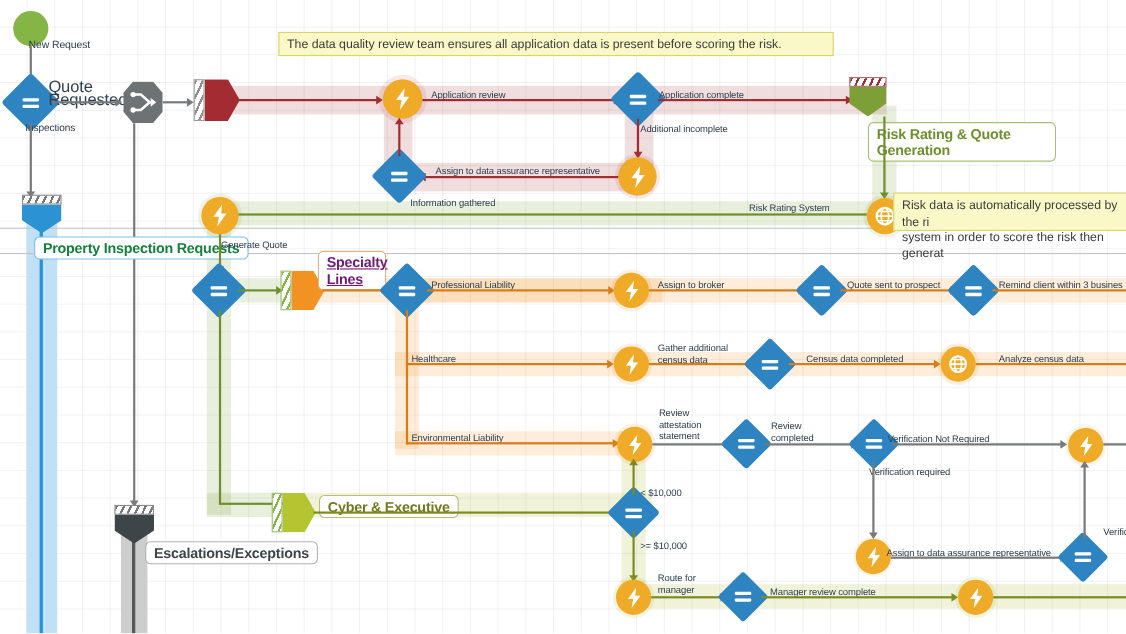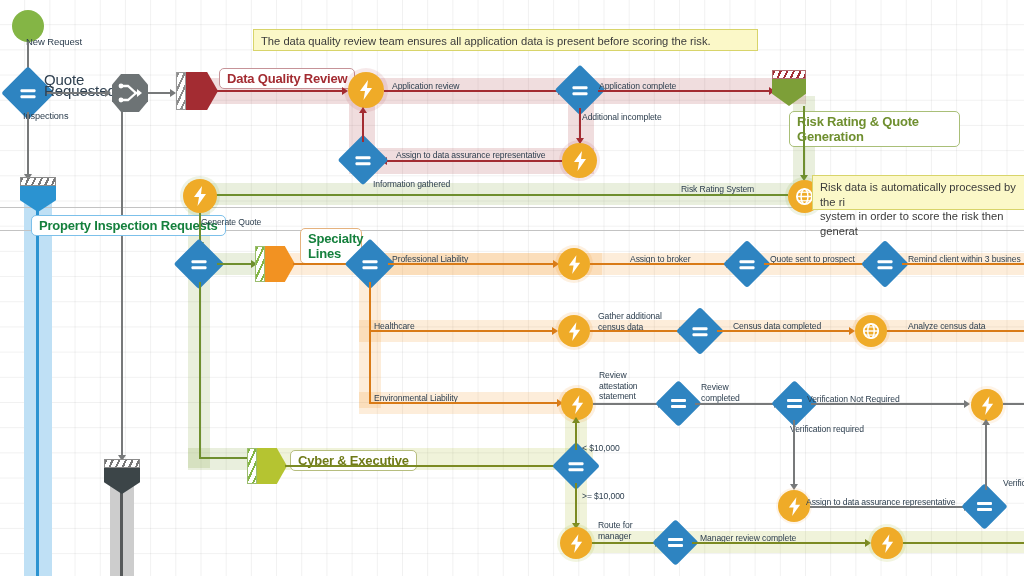"Data Quality Review" div.pill { html: <div>Data Quality Review</div> -> none }
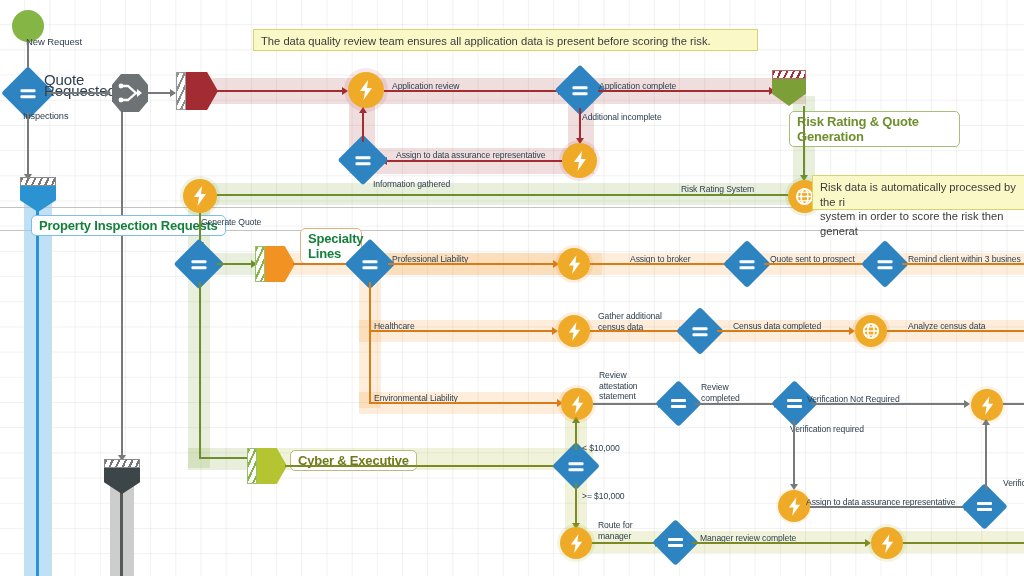"Specialty" div.pill { color: #15803d -> #701a75; left: 300px -> 289px; text-decoration: none -> underline }
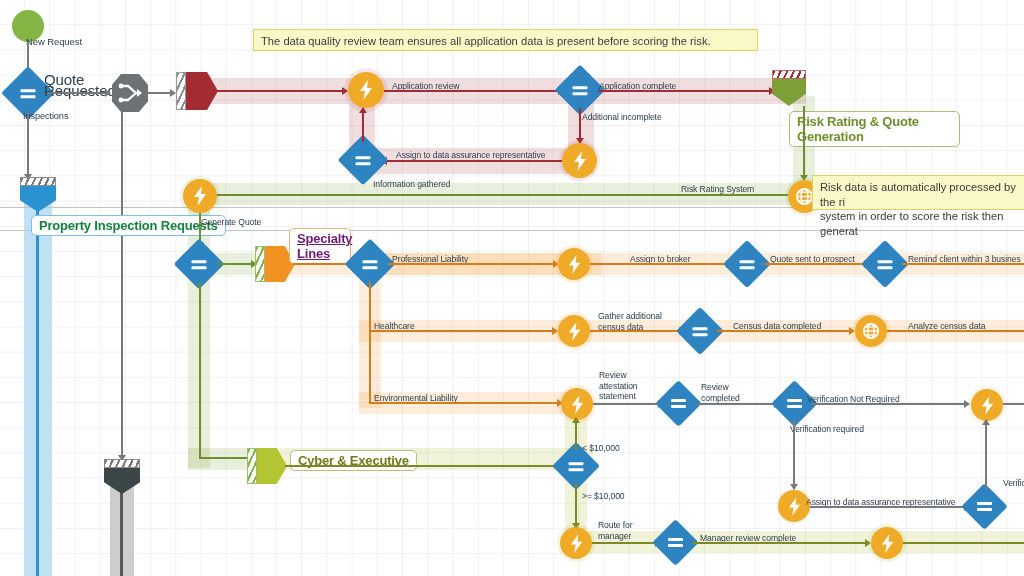"Assign to broker" div.elabel { margin-left: 32px -> none }
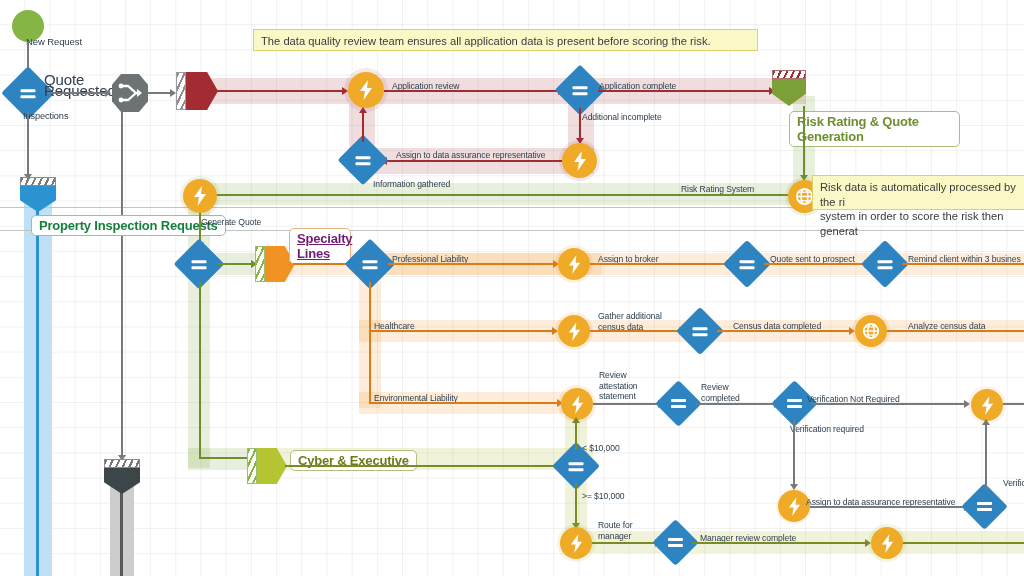"Escalations/Exceptions" div.pill { html: none -> <div>Escalations/Exceptions</div> }
